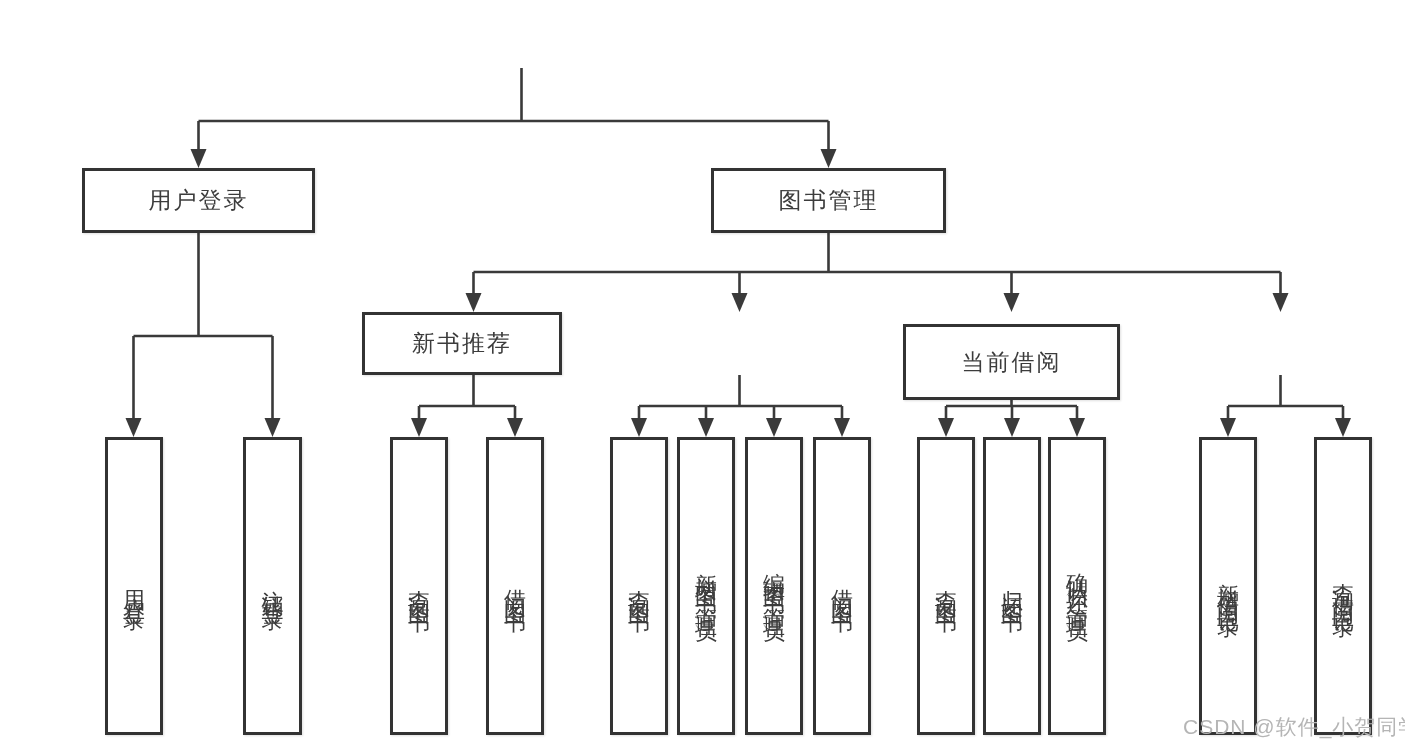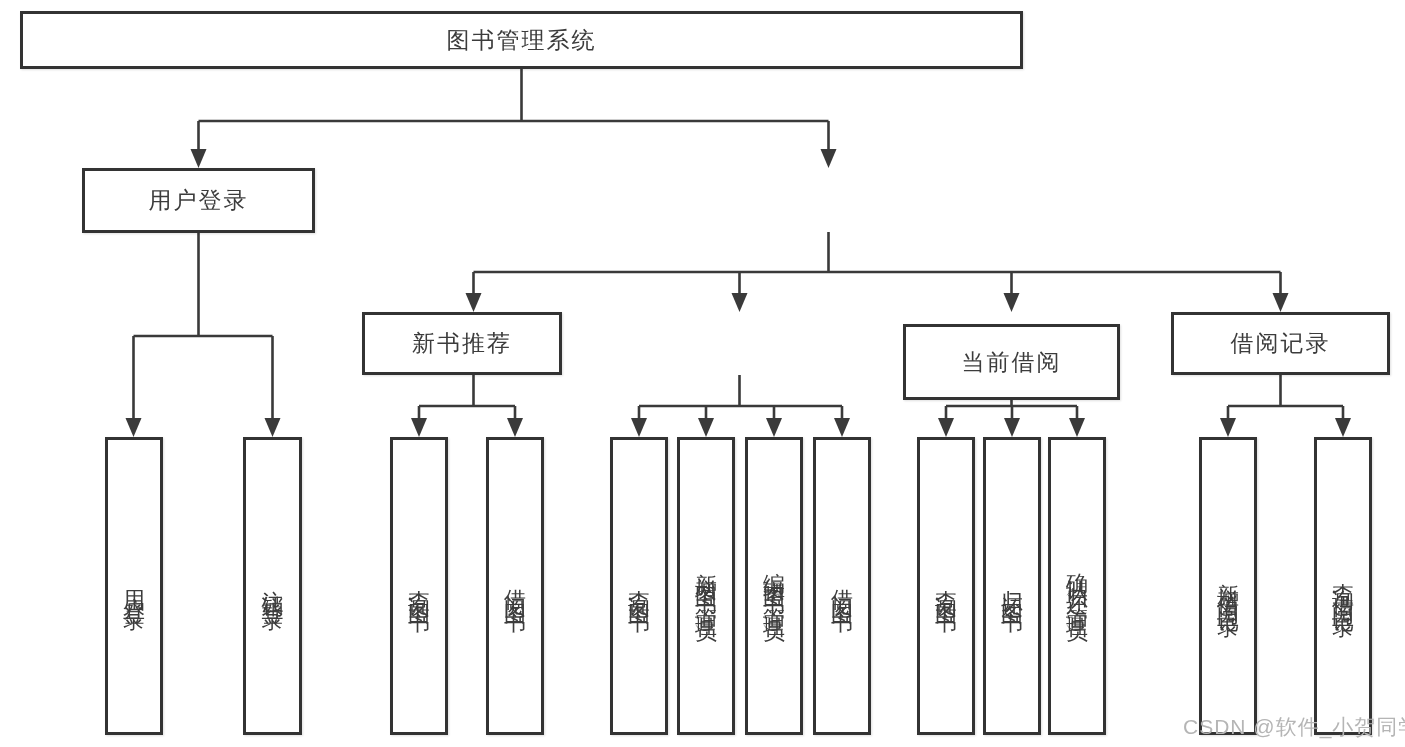"图书管理系统" div.node { html: <div> <span>图书管理系统</span> </div> -> none }
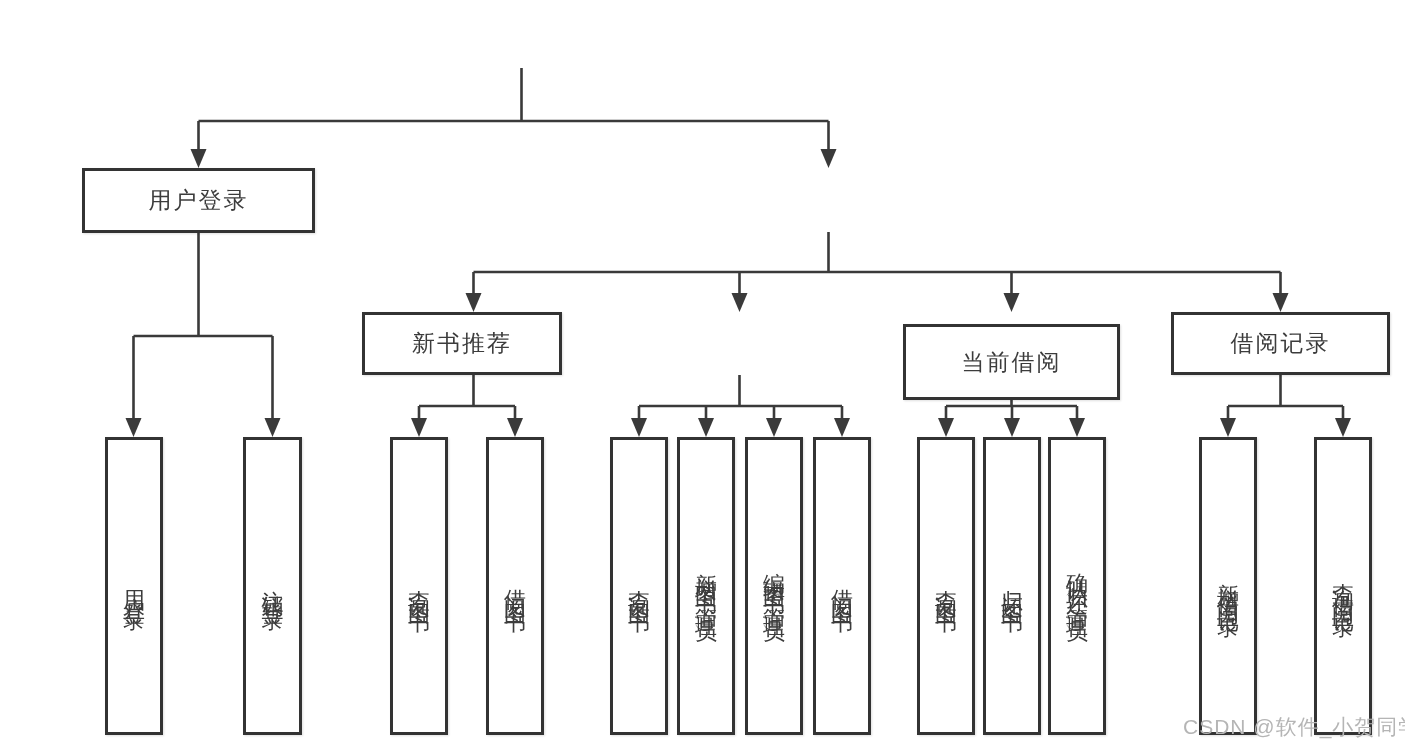"图书管理" div.node { html: none -> <div> <span>图书管理</span> </div> }
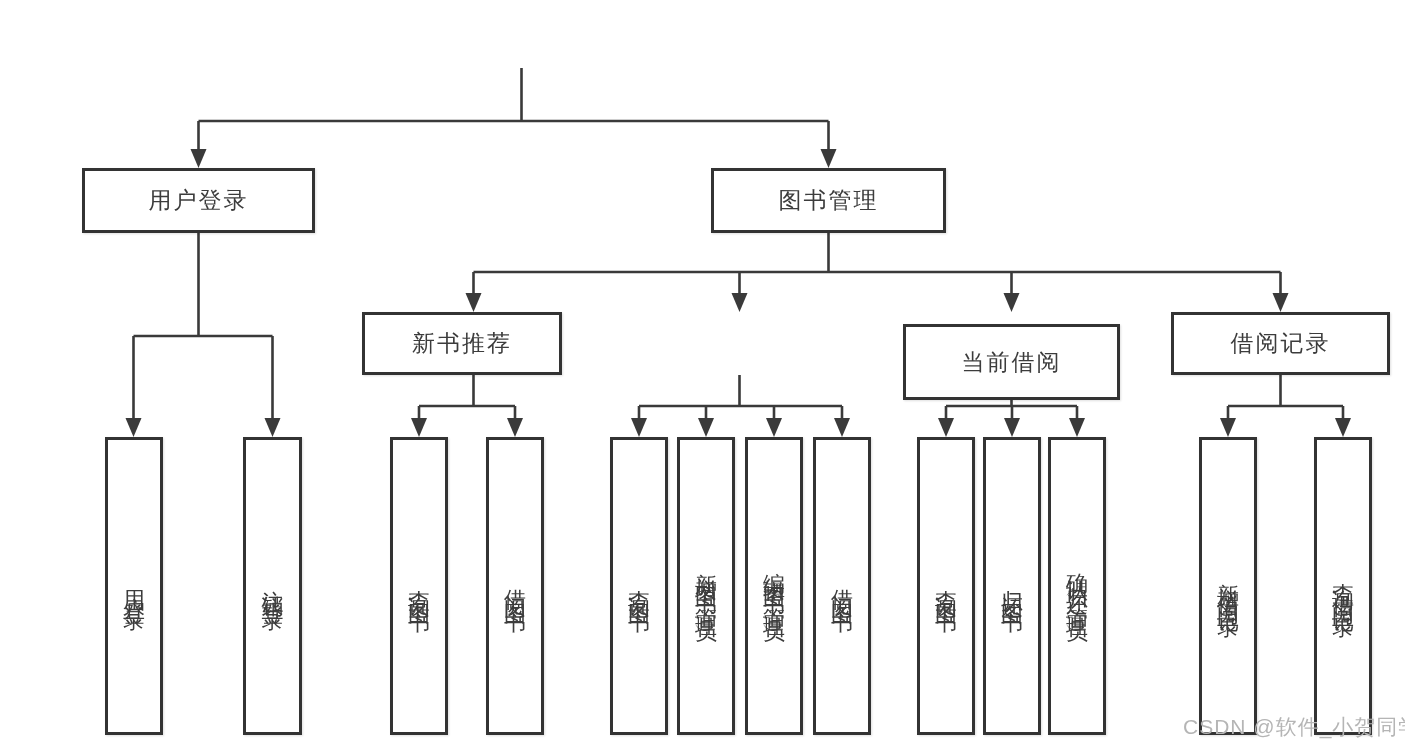"借阅记录" div.node { html: <div> <span>借阅记录</span> </div> -> none }
